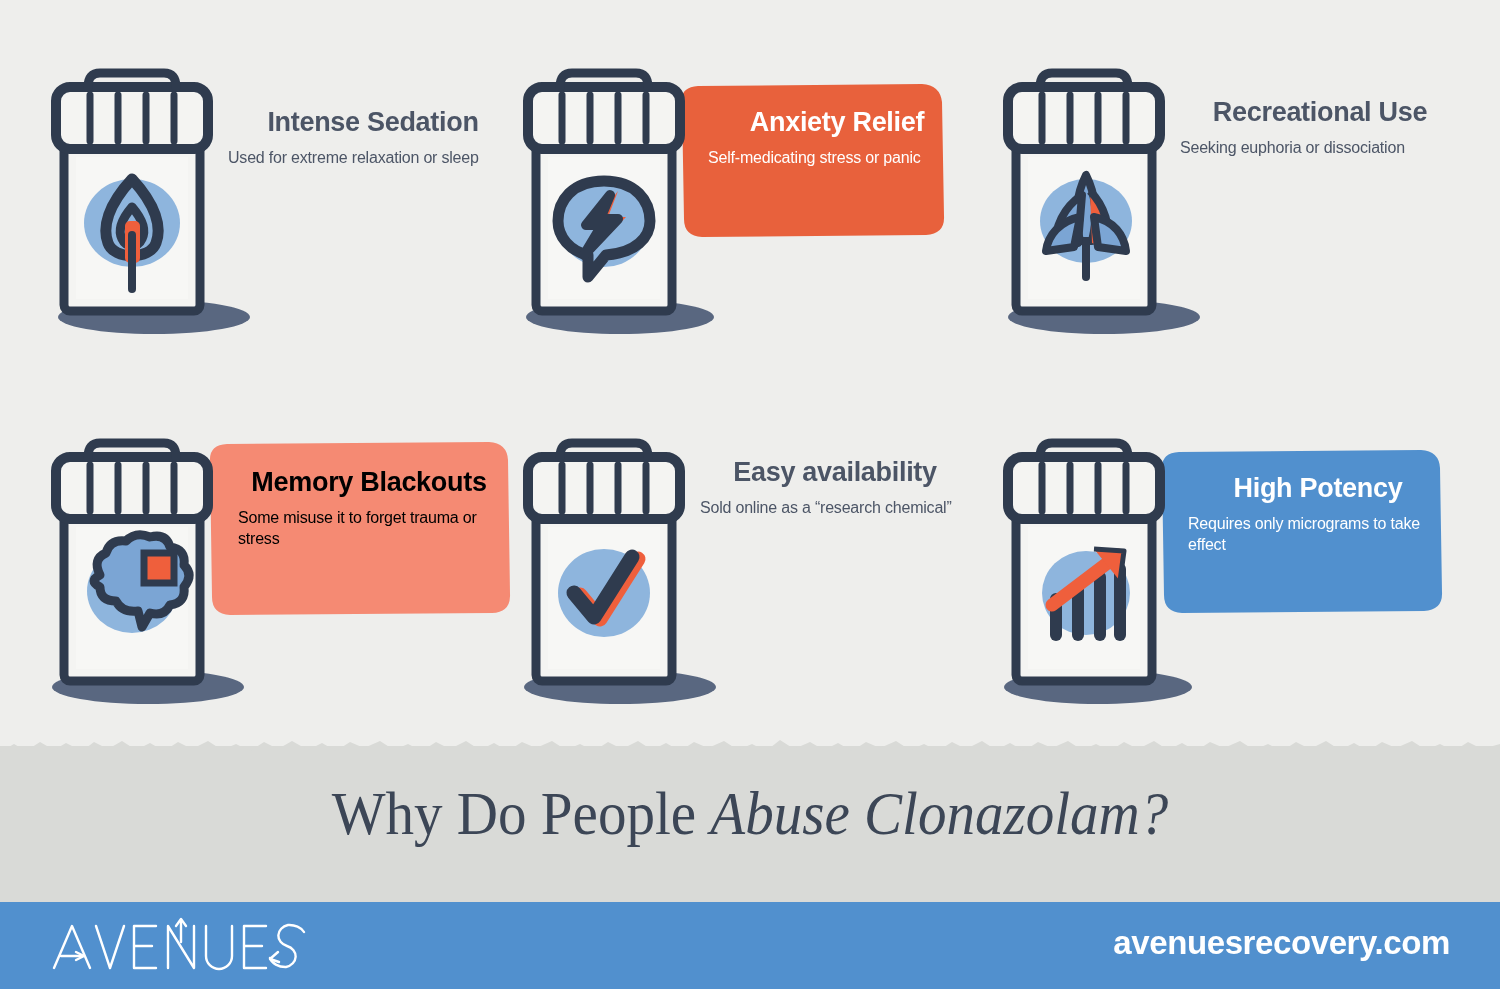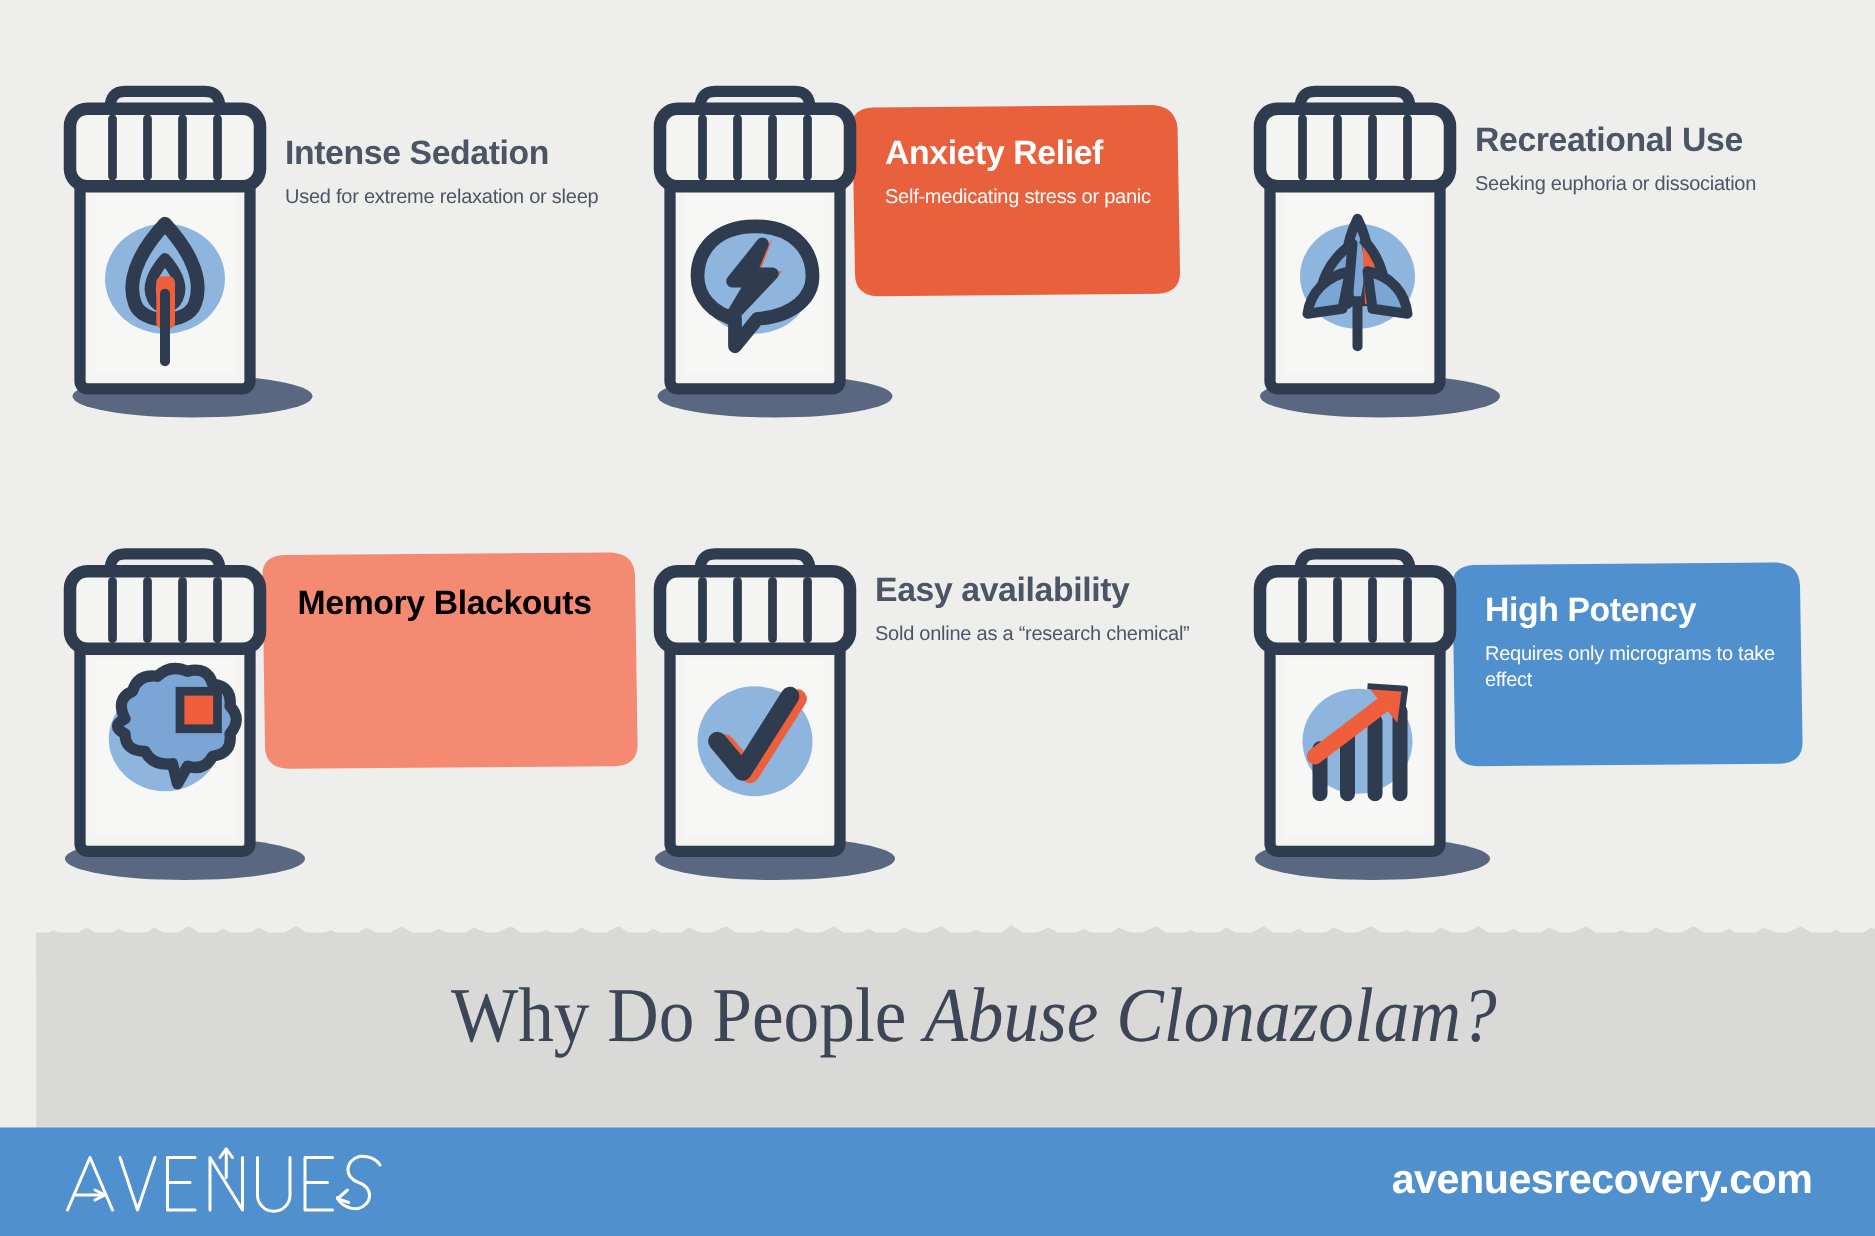"Intense Sedation" .textblock .heading { text-align: none -> center }
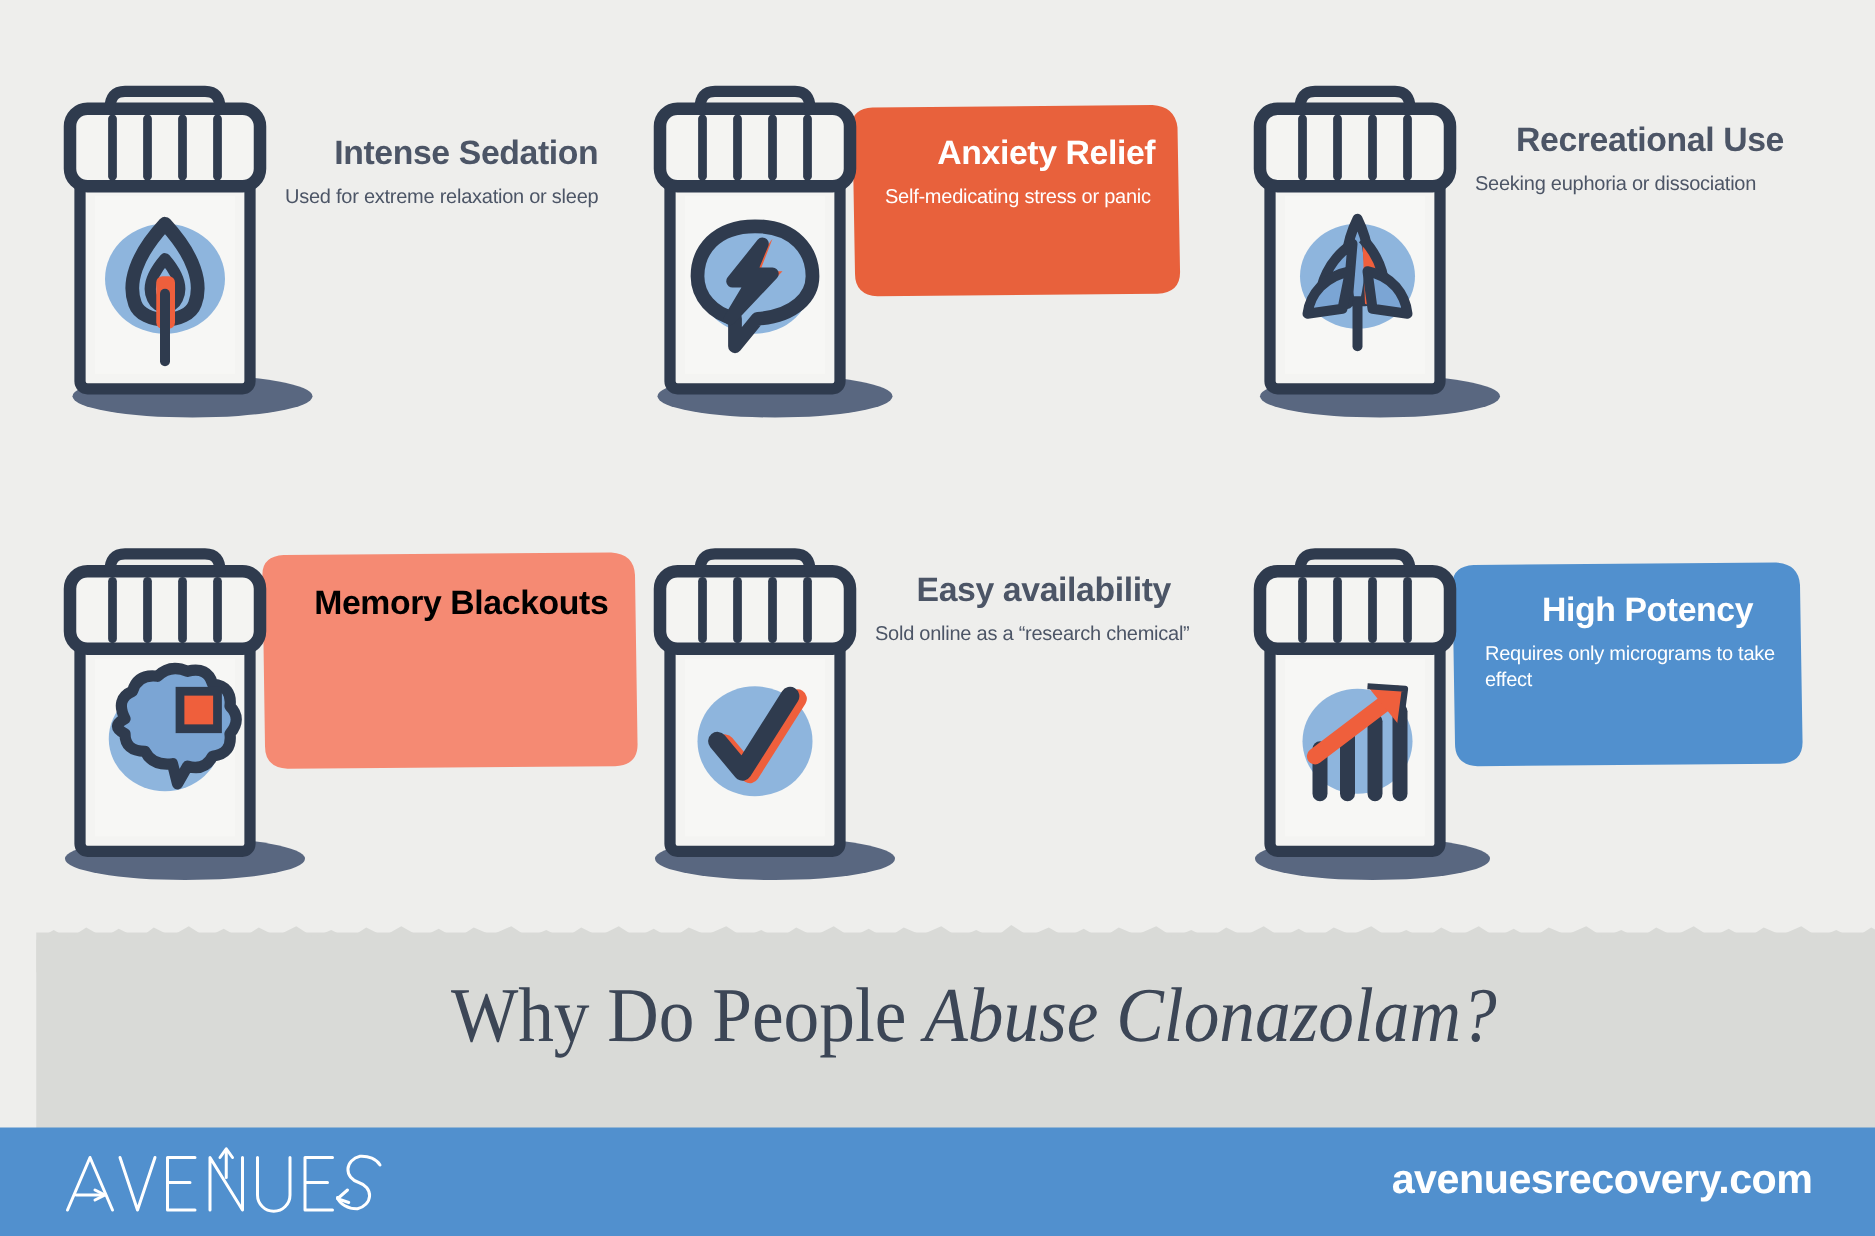"Some misuse it to forget" div.sub { html: none -> <div>Some misuse it to forget trauma or stress</div> }
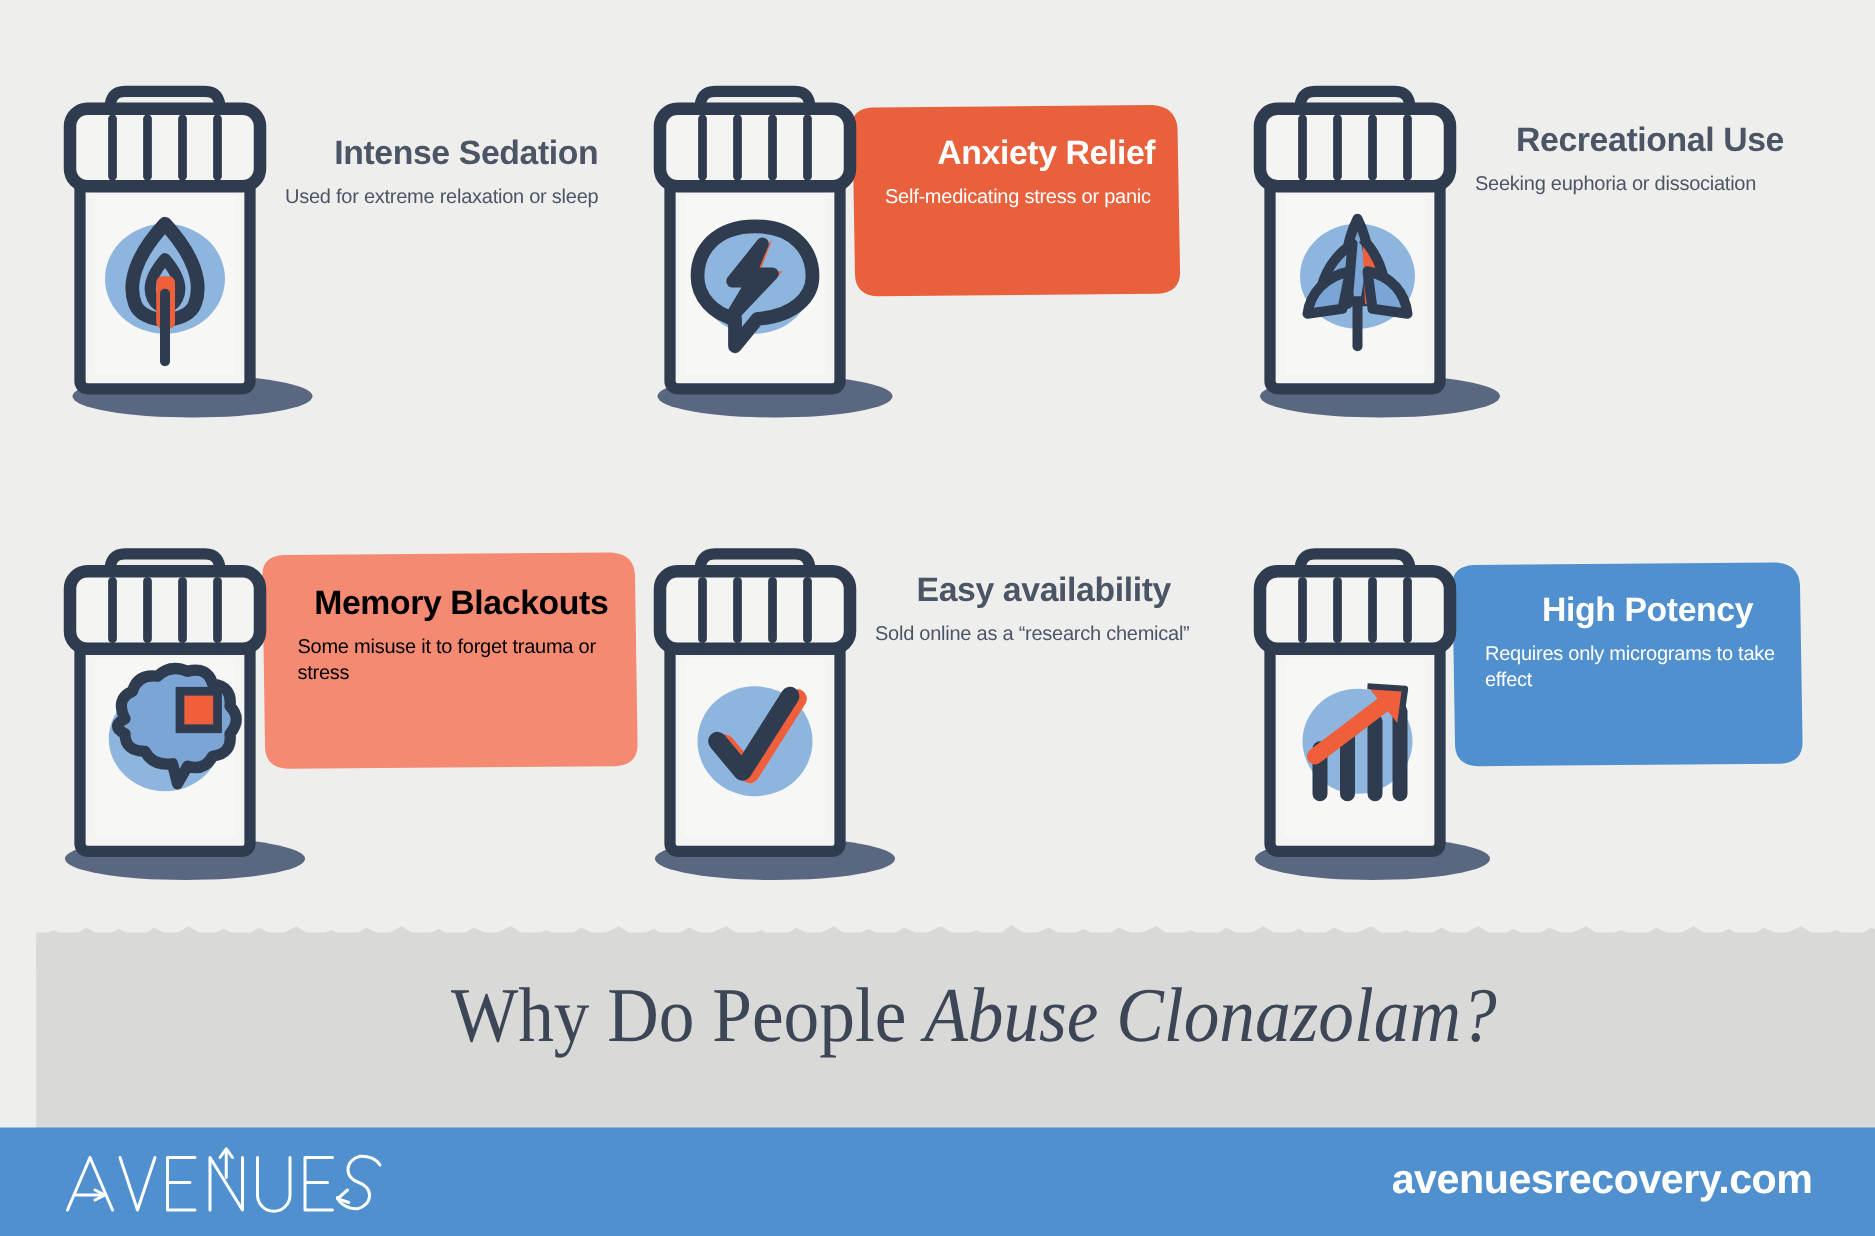"Why Do People Abuse Clonazolam?" .lower { margin-left: 29px -> none }
